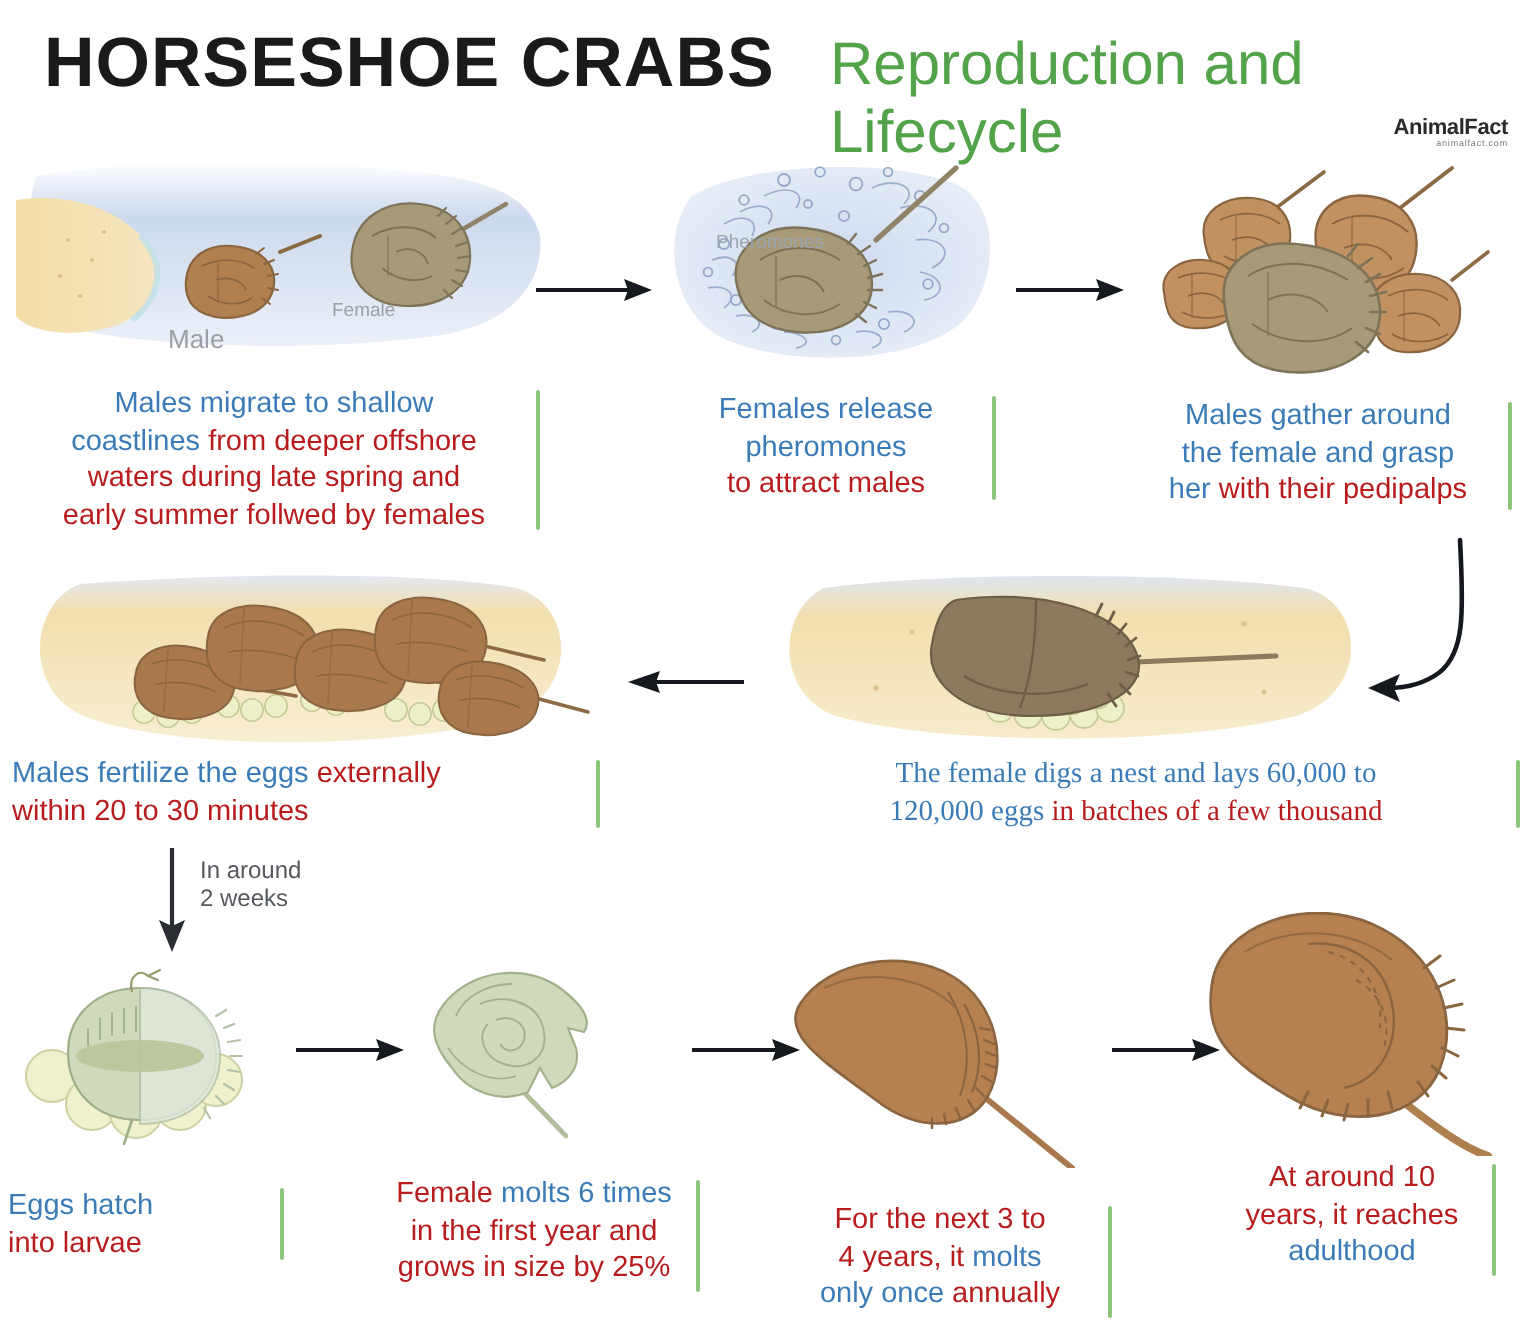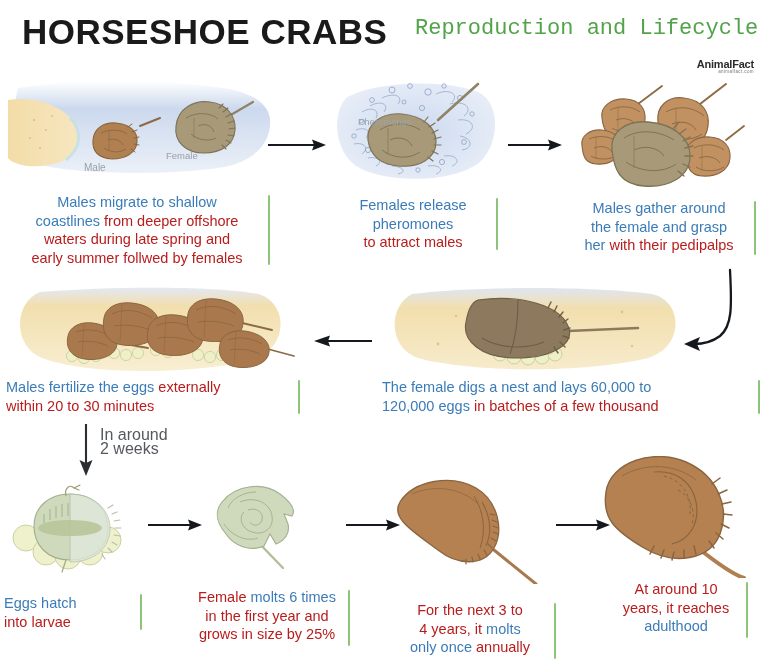"Reproduction and Lifecycle" .title-sub { font-family: Liberation Mono, monospace -> Liberation Sans, sans-serif; font-size: 22px -> 30px }
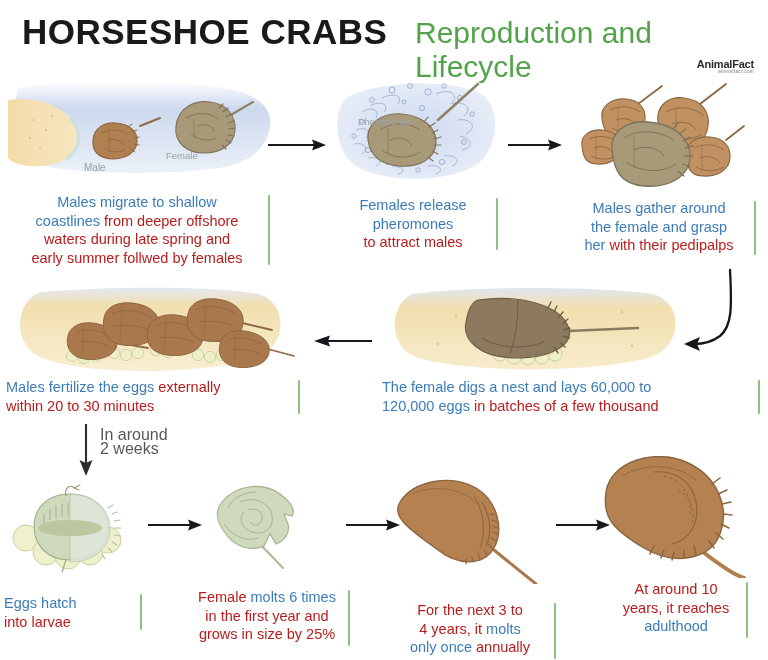"Male" div { font-size: 10px -> 13px }
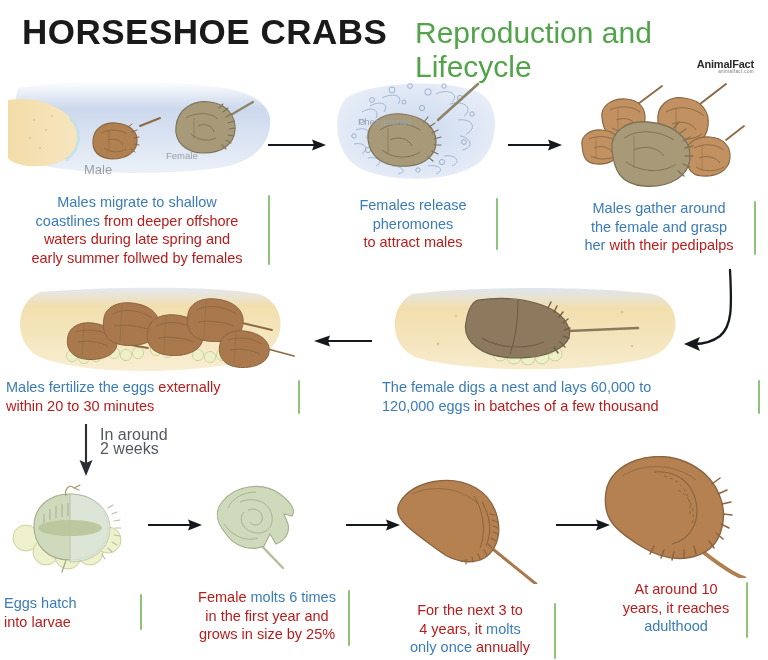"The female digs a nest" div.cap { font-family: none -> Liberation Serif, serif; text-align: left -> center }
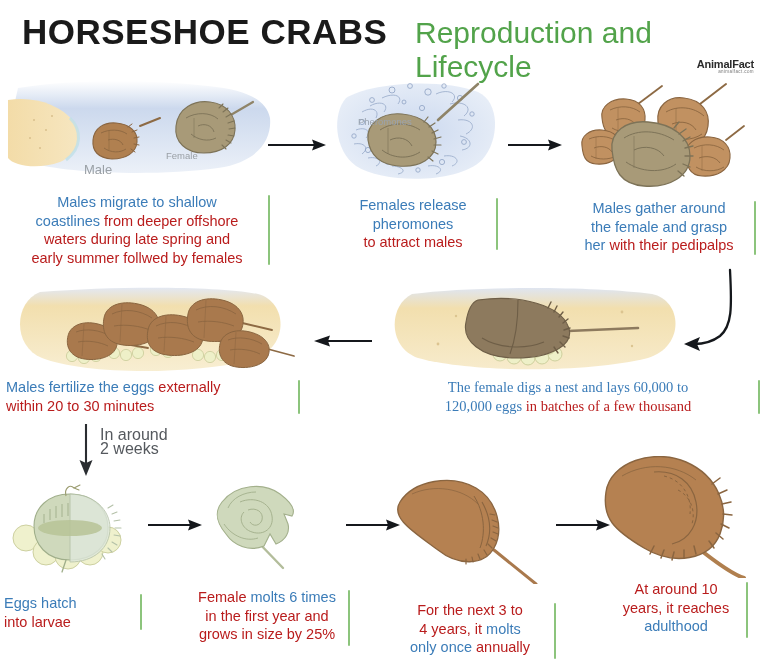"In around" .mini-label { font-size: 16px -> 12px }
